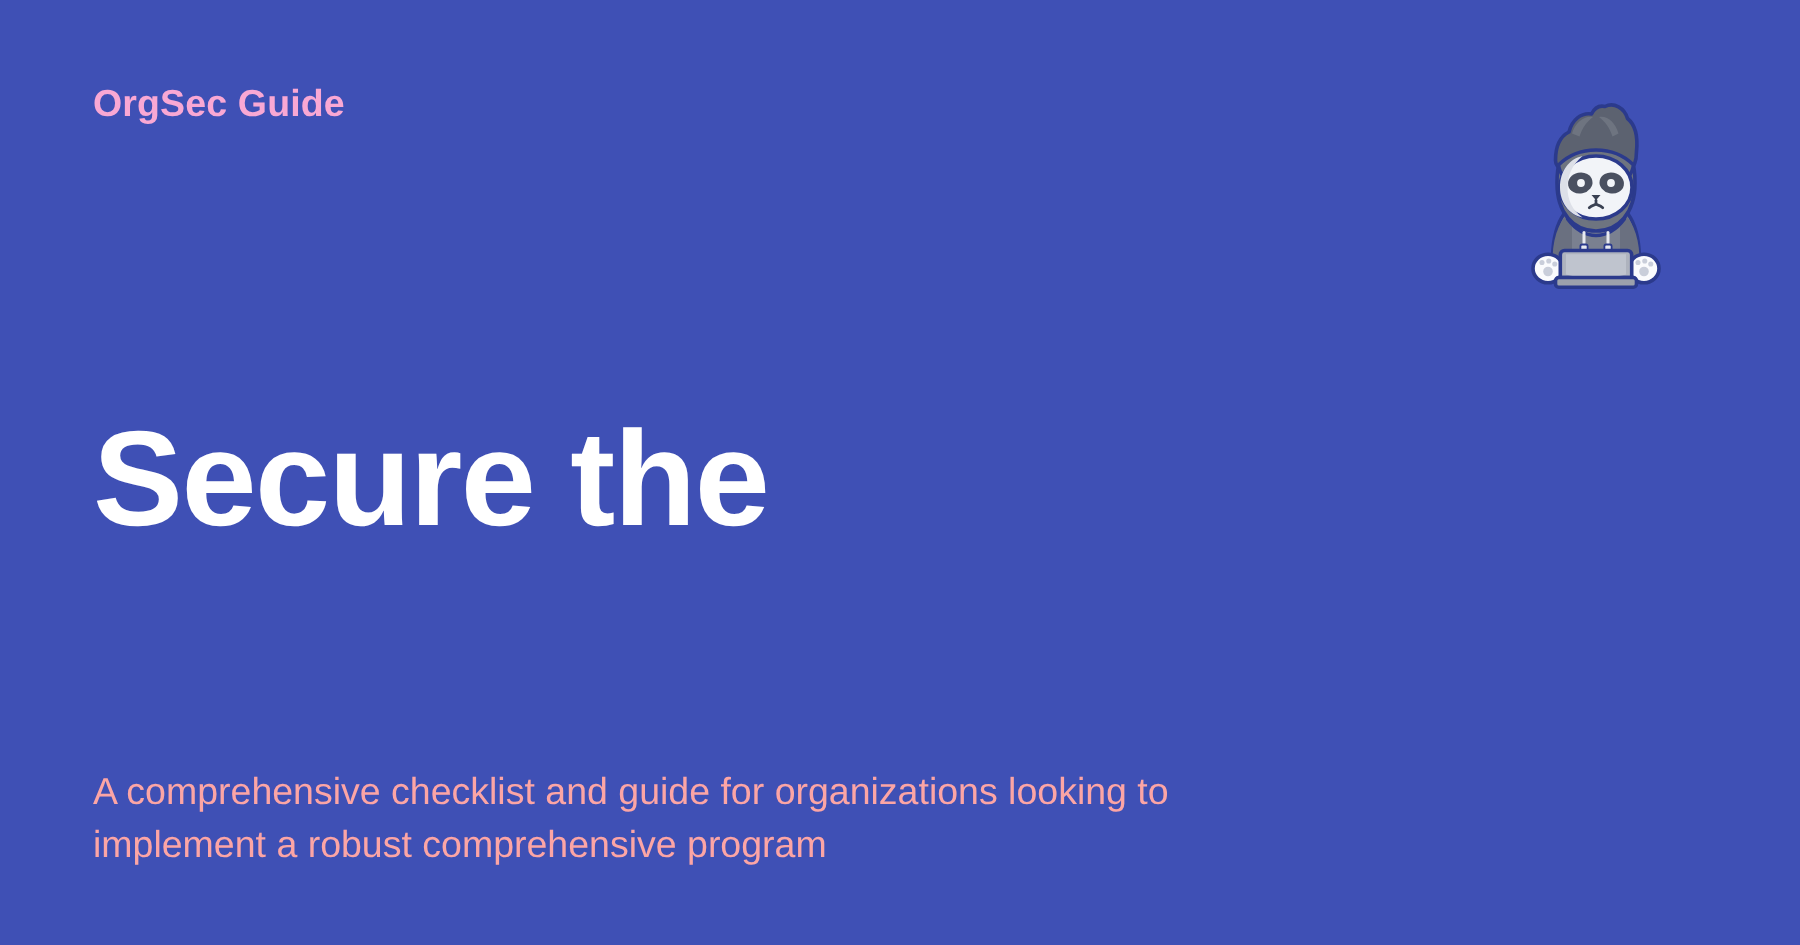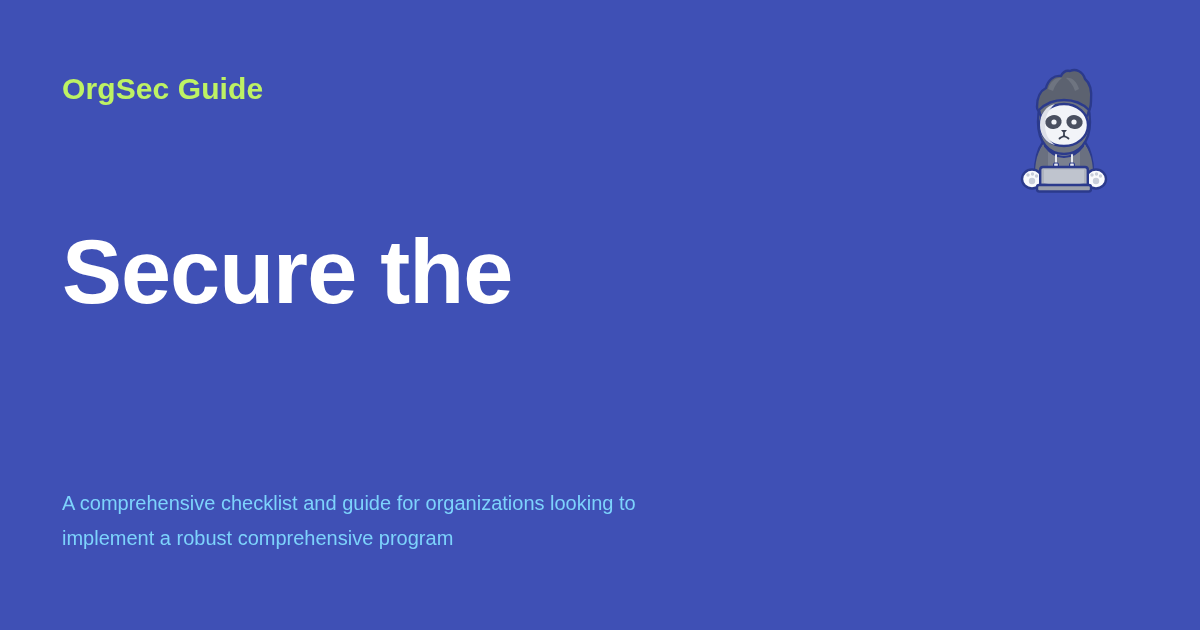"OrgSec Guide" .eyebrow { color: #bef264 -> #f9a8d4; font-size: 30px -> 25px; top: 72px -> 52px }
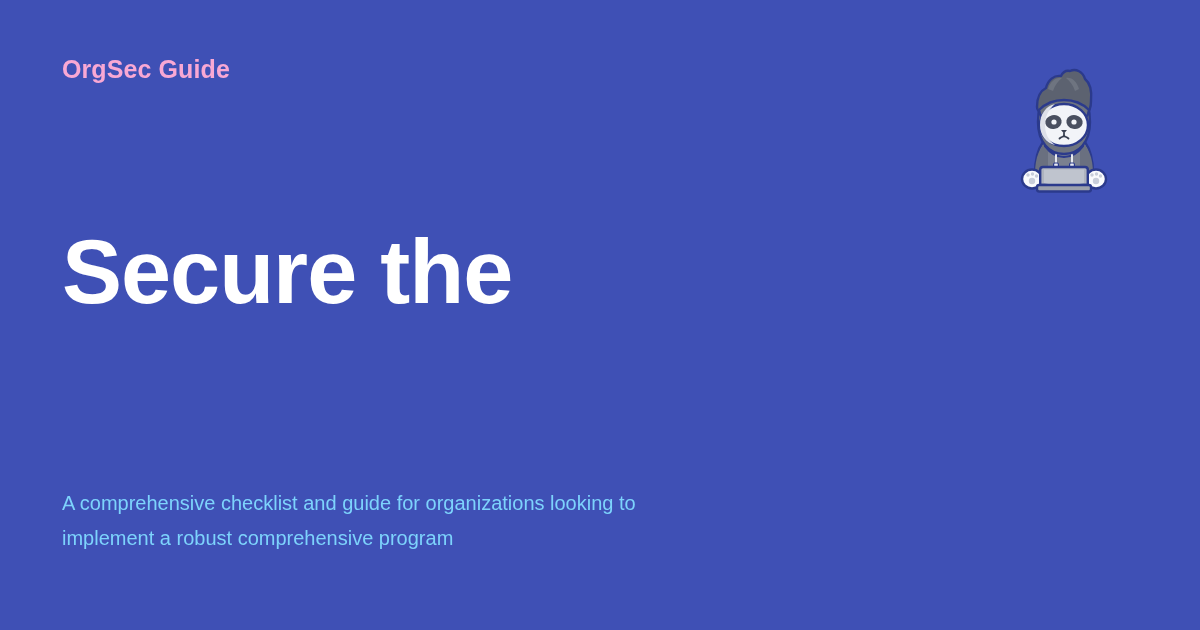"Secure the" .headline .line { margin-top: none -> 48px }
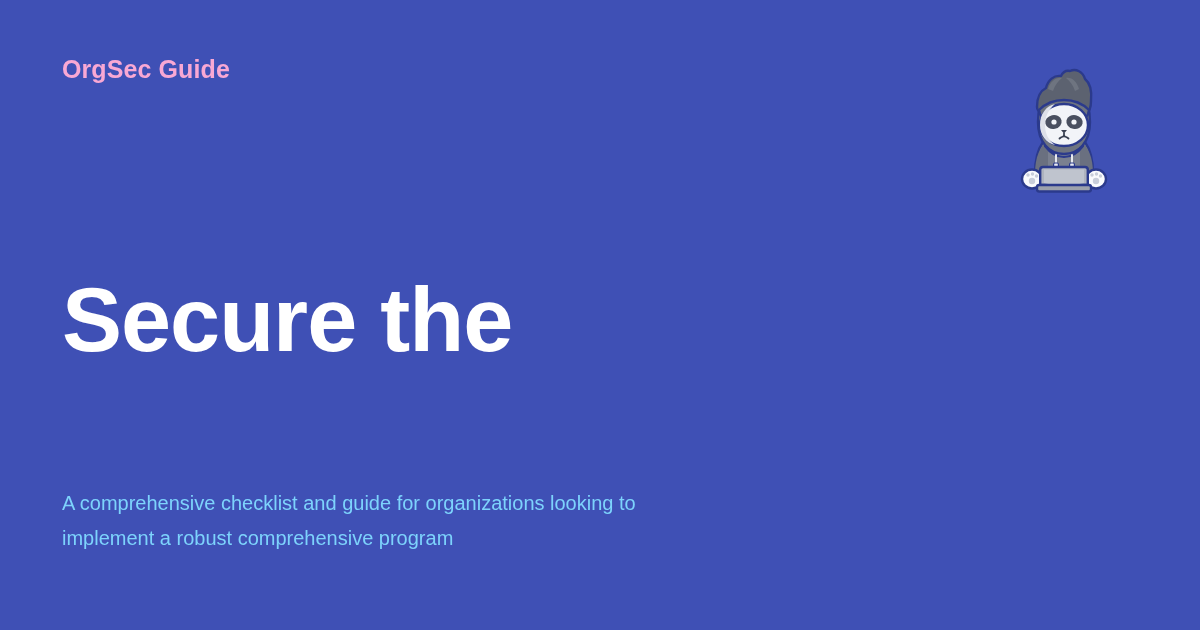"A comprehensive checklist and guide" .subtitle { color: #7dd3fc -> #fca5a5; font-size: 20px -> 25px; top: 486px -> 511px }
